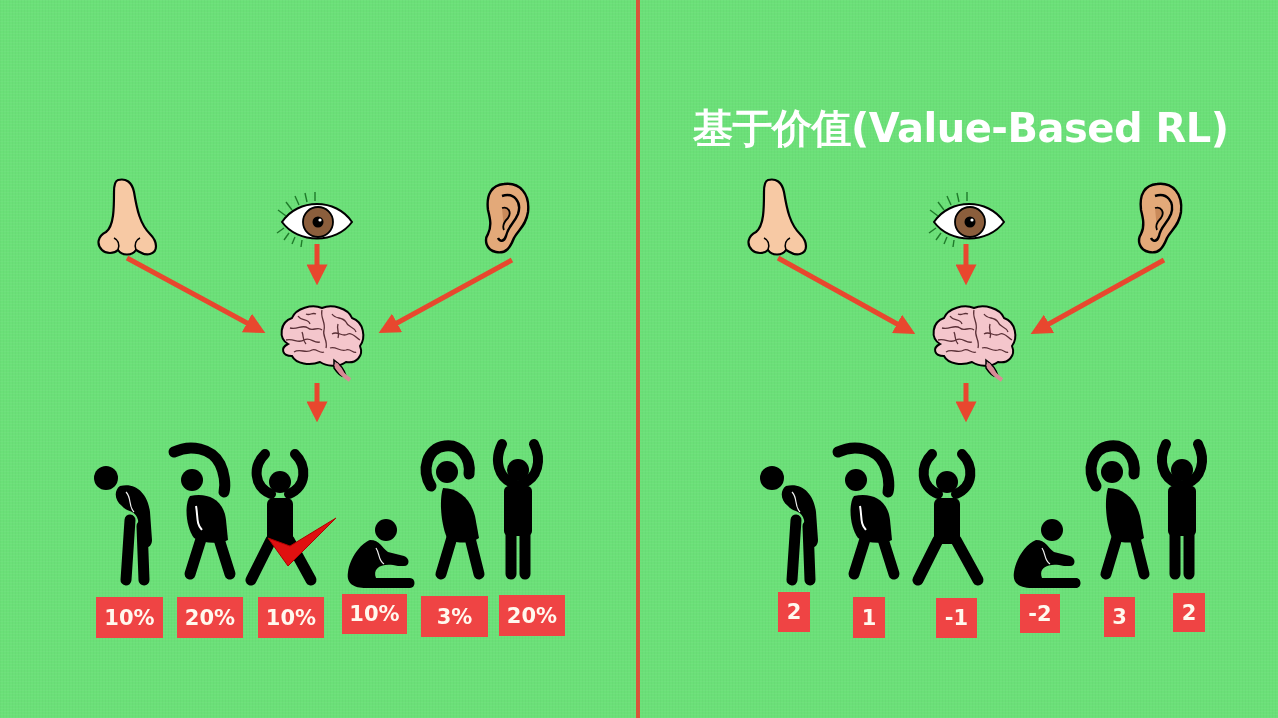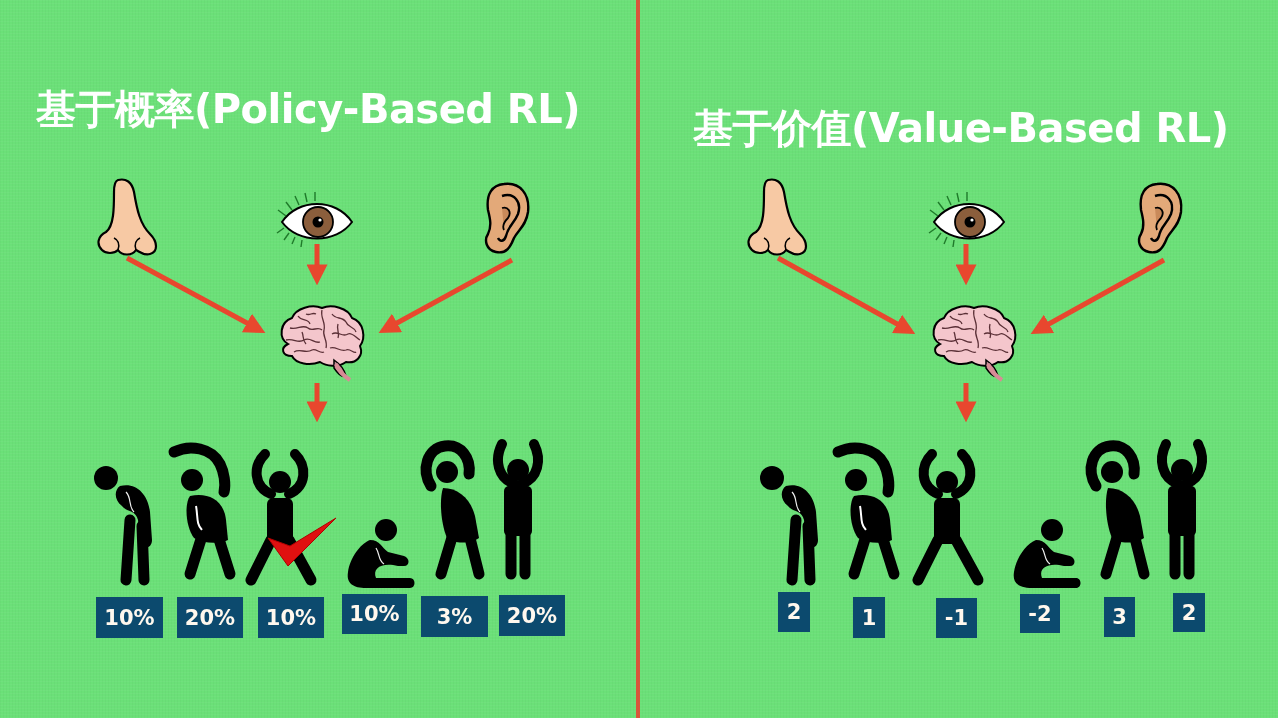"基于概率(Policy-Based RL)" div.title { html: <div>基于概率(Policy-Based RL)</div> -> none }
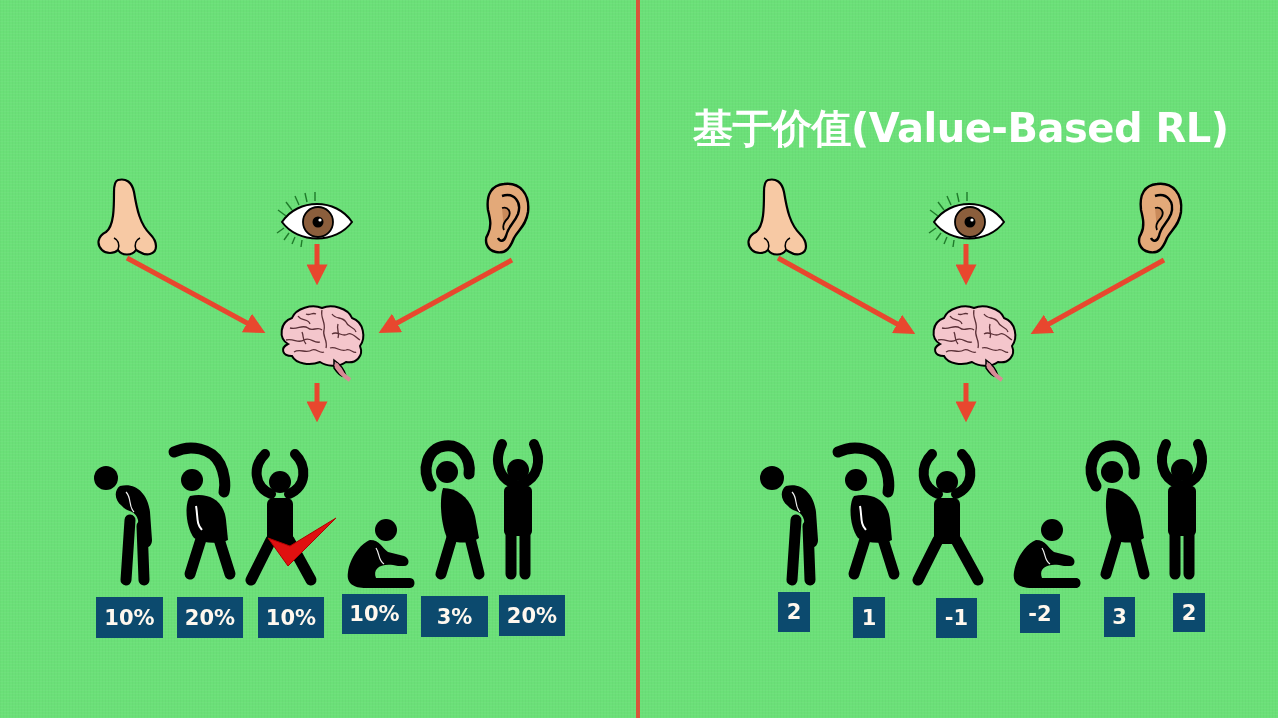"10%" .label-box { background: #0c4a6e -> #ef4444 }
